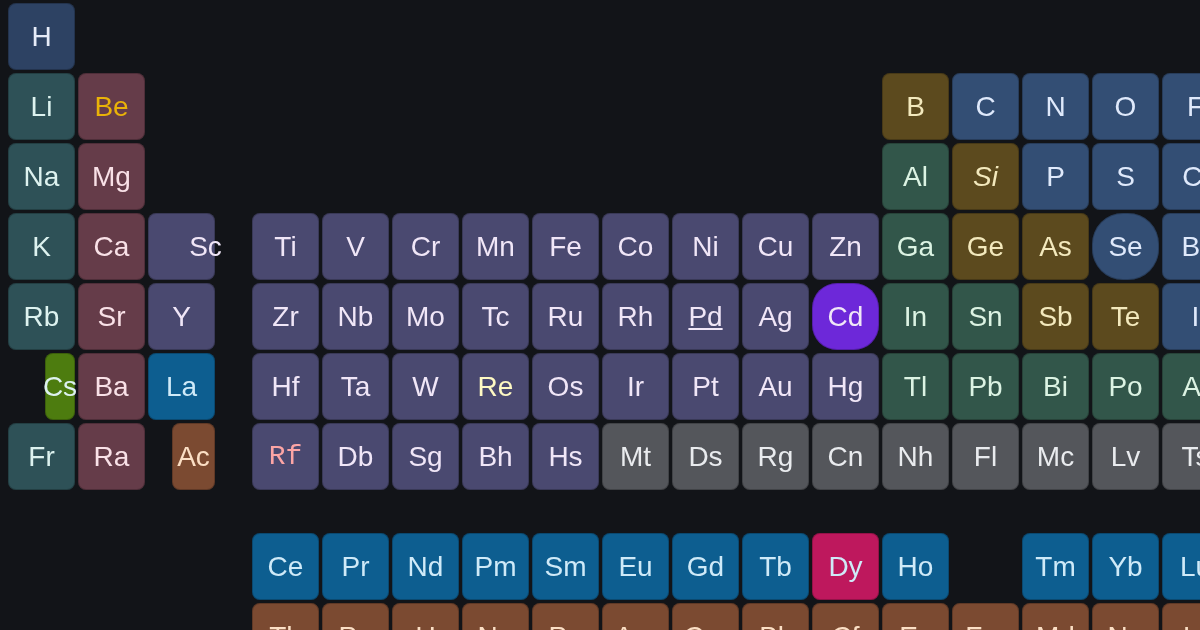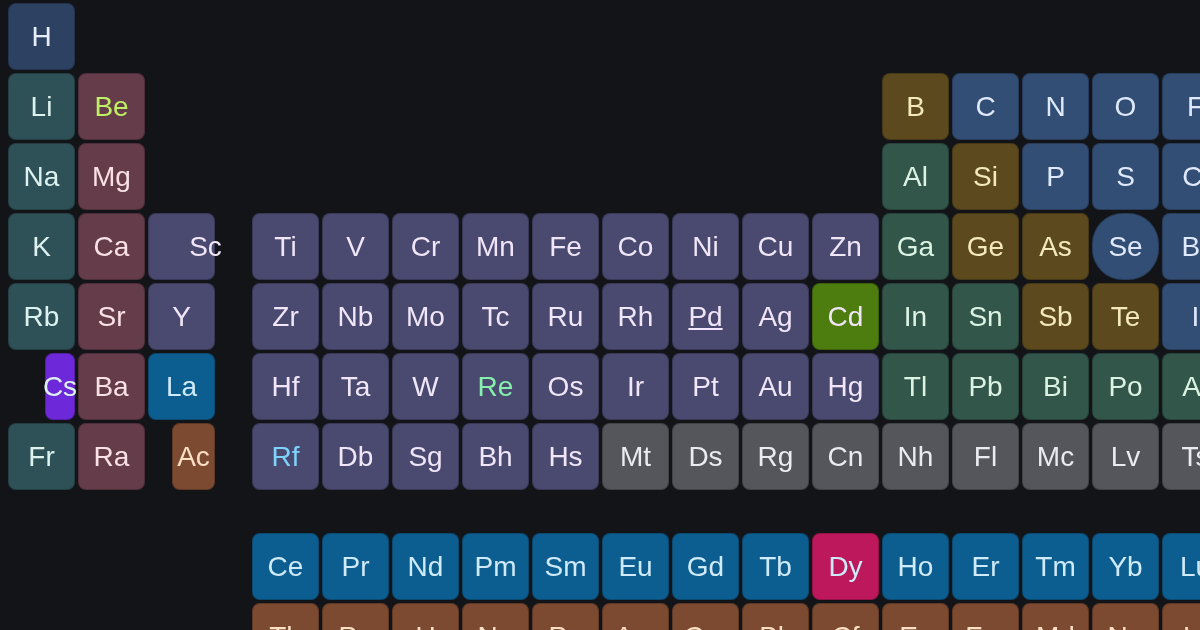"Be" div.cell { color: #bef264 -> #eab308 }
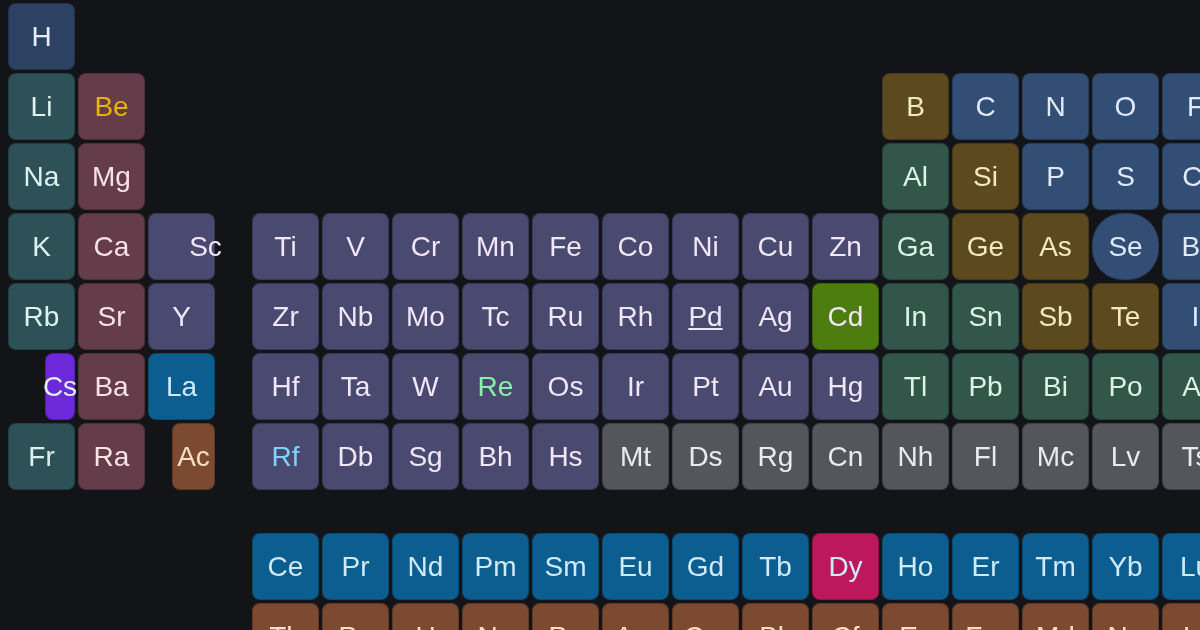"Si" div.cell { font-style: none -> italic }
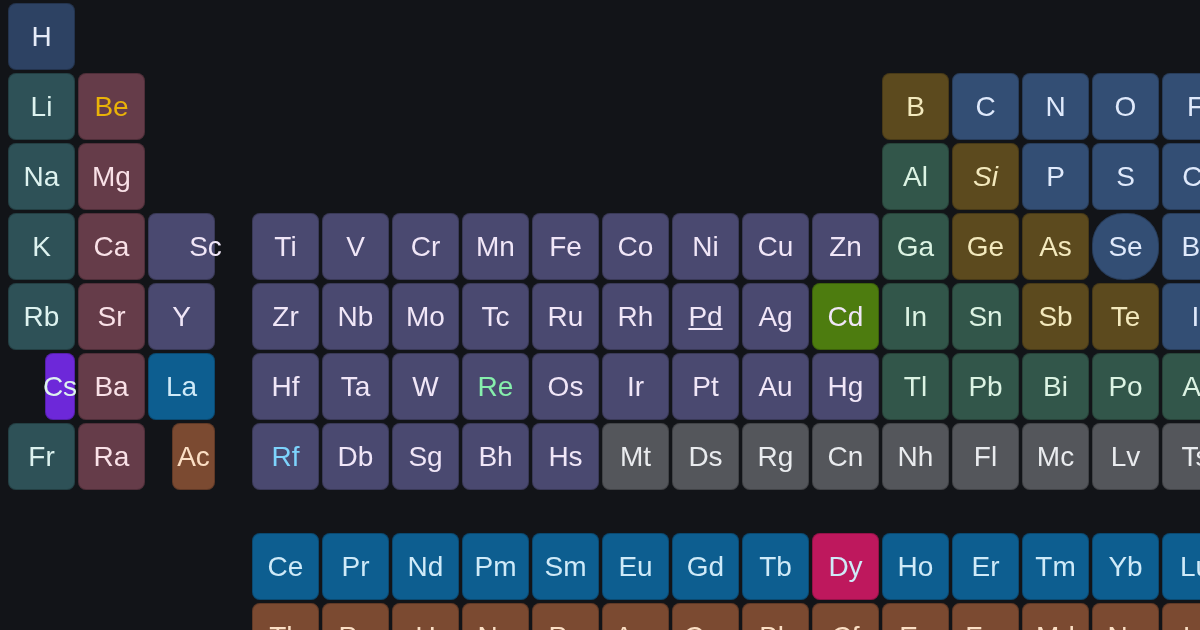"Cd" div.cell { background: #4d7c0f -> #6d28d9; border-radius: none -> 25px }
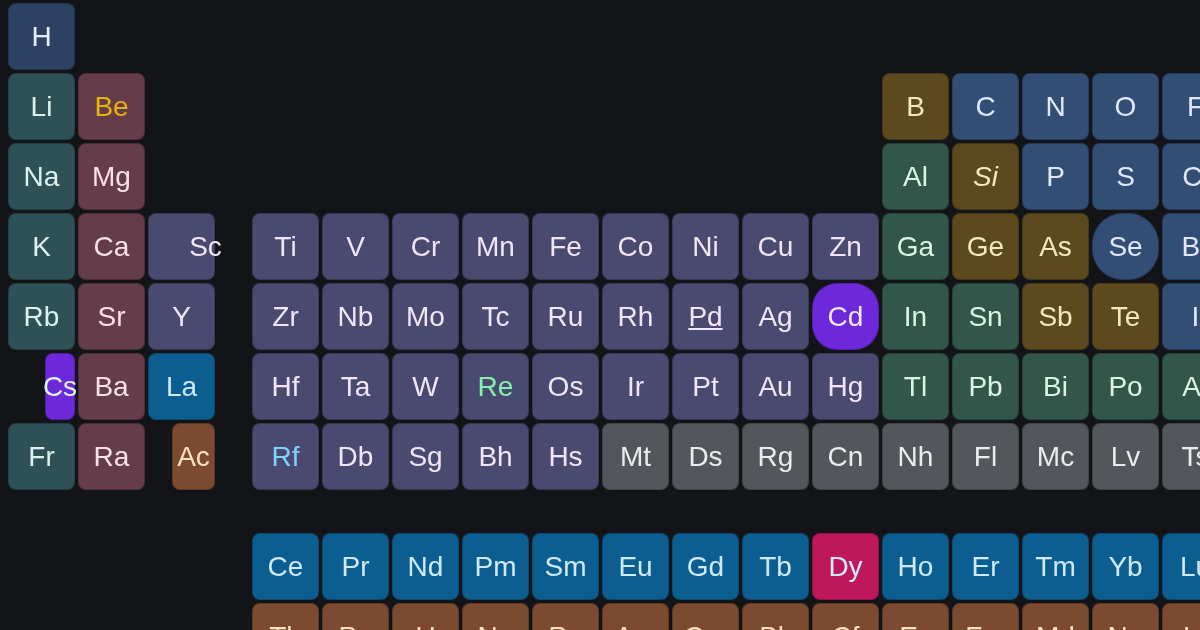"Cs" div.cell { background: #6d28d9 -> #4d7c0f }
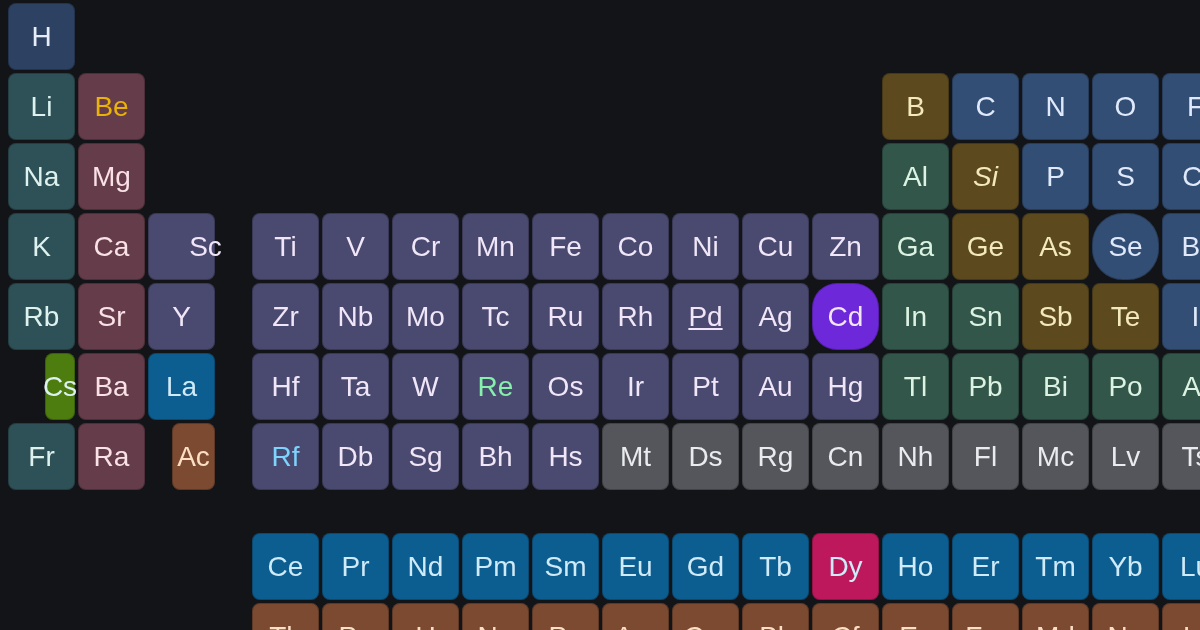"Re" div.cell { color: #86efac -> #fef9c3 }
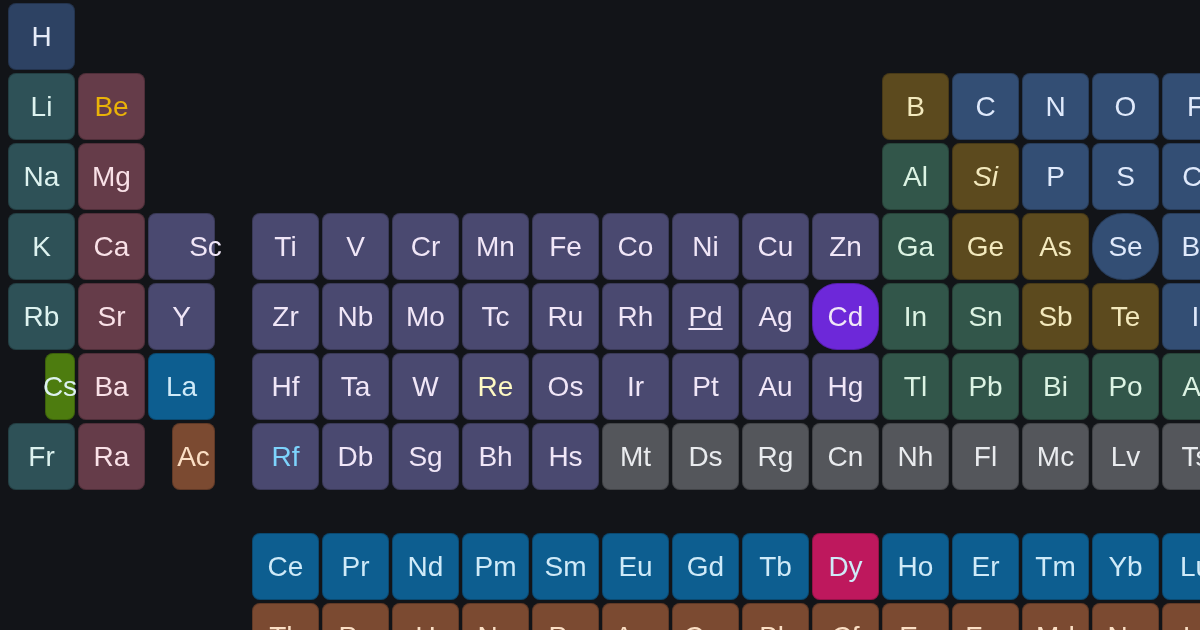"Rf" div.cell { color: #7dd3fc -> #fca5a5; font-family: none -> Liberation Mono, monospace }
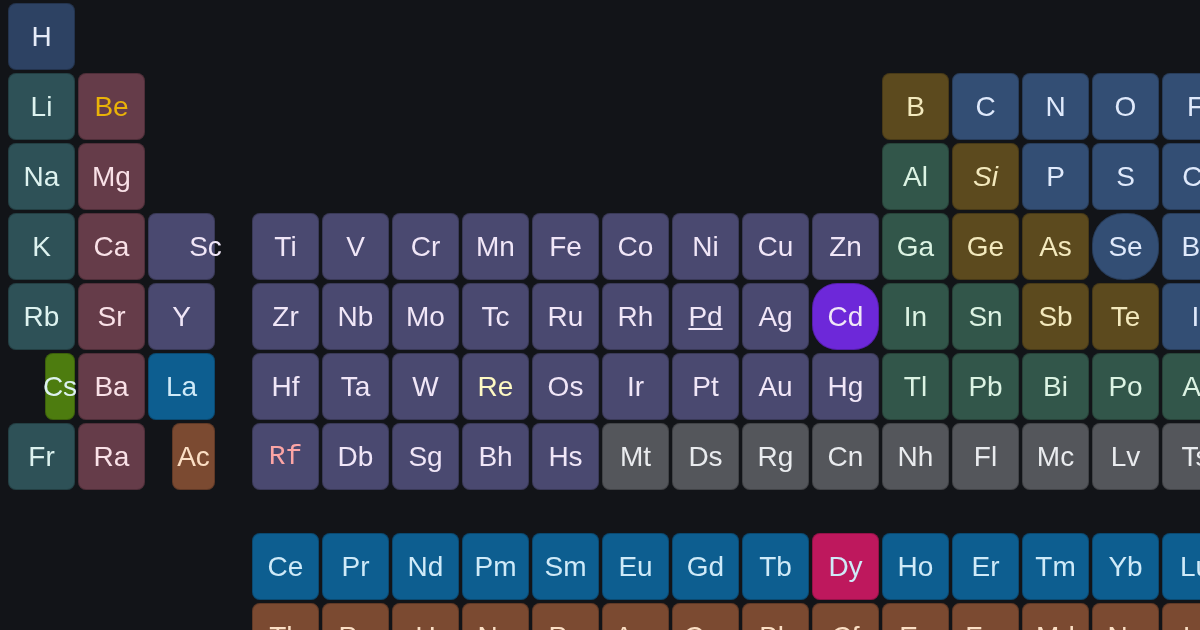"Er" div.cell { html: <div>Er</div> -> none }
